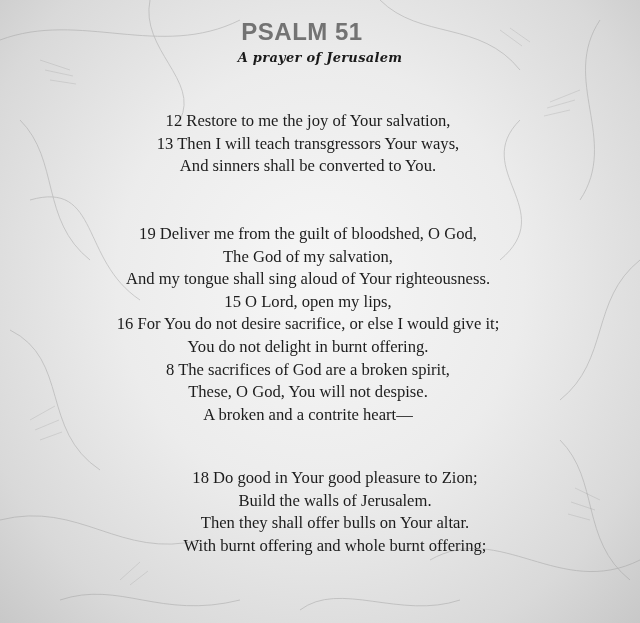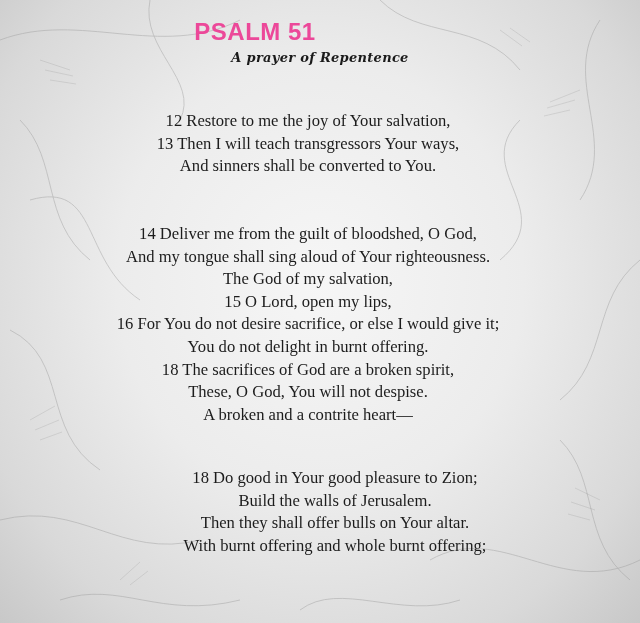"PSALM 51" .title { color: #ec4899 -> #737373; padding-left: none -> 47px }
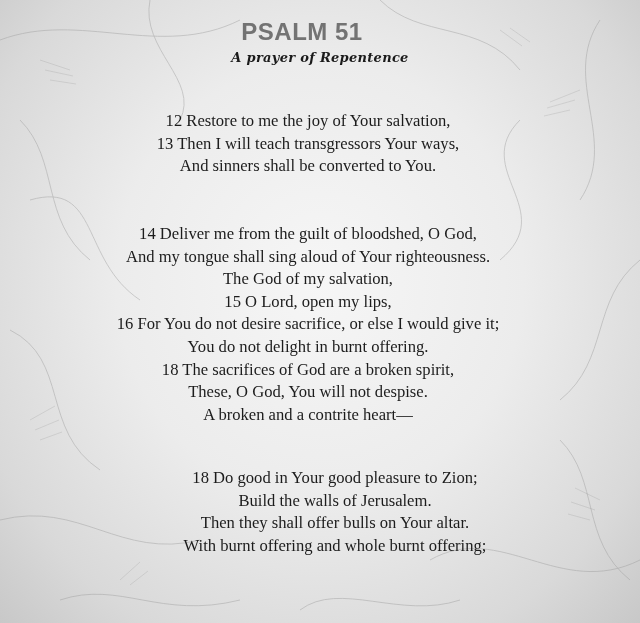"A prayer of Repentence" div.subtitle { text: Repentence -> Jerusalem }
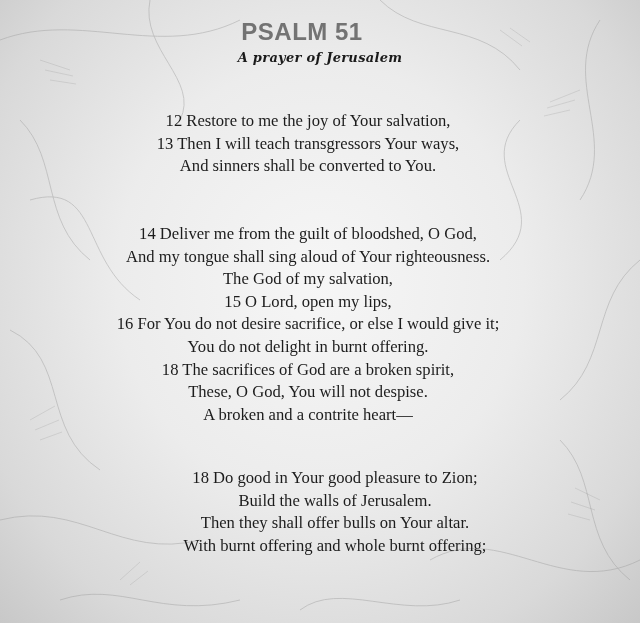"14 Deliver me from the" span.line { text: 14 -> 19 }
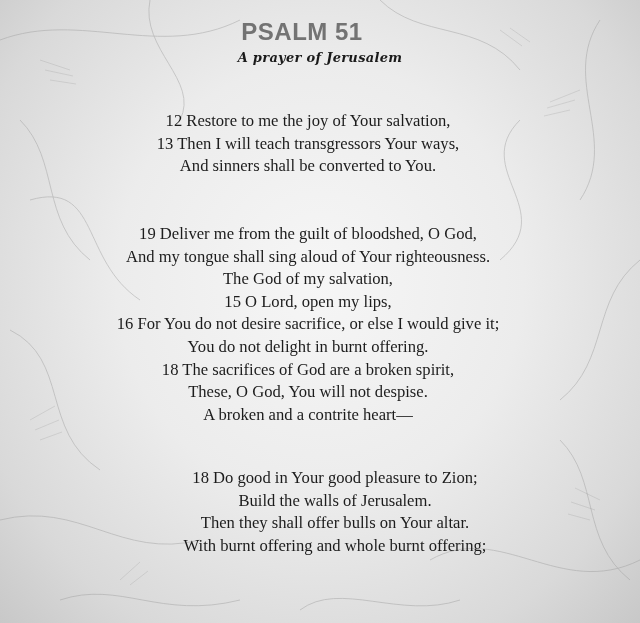"And my tongue shall sing" span.line { order: before "The God of my salvation," -> after "The God of my salvation," }
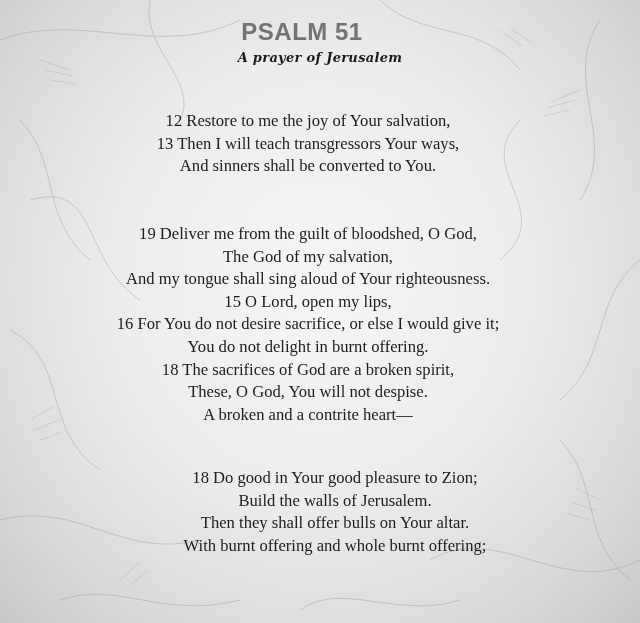"18 The sacrifices of God" span.line { text: 18 -> 8 }
